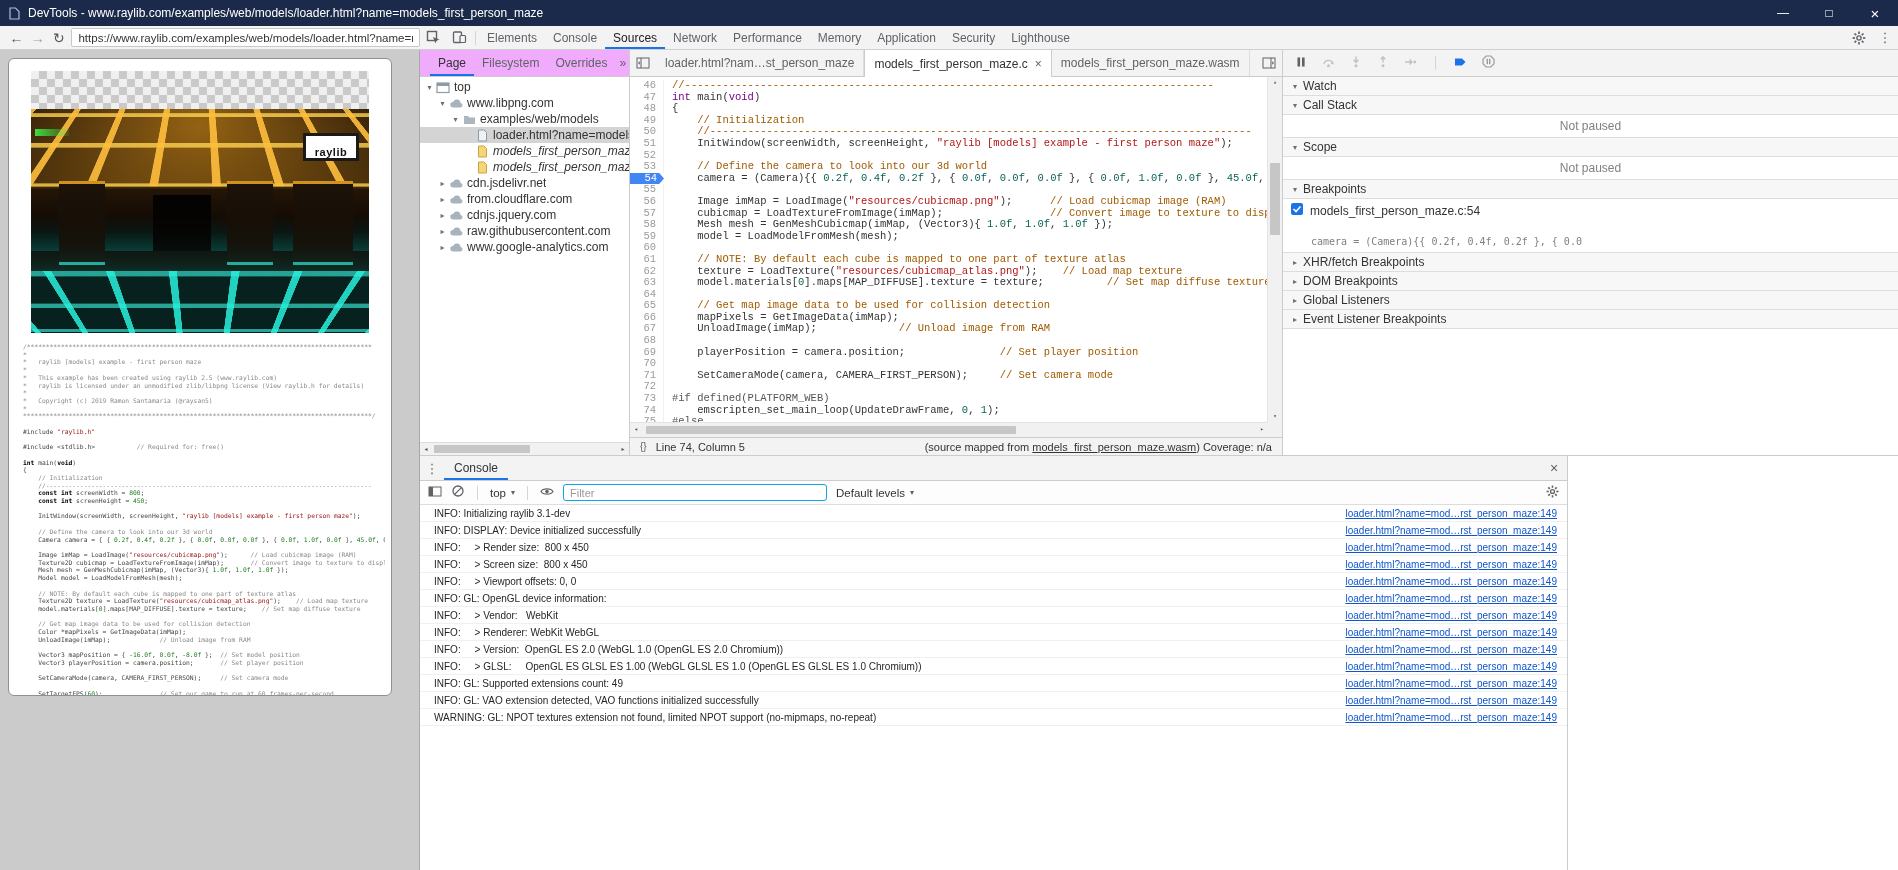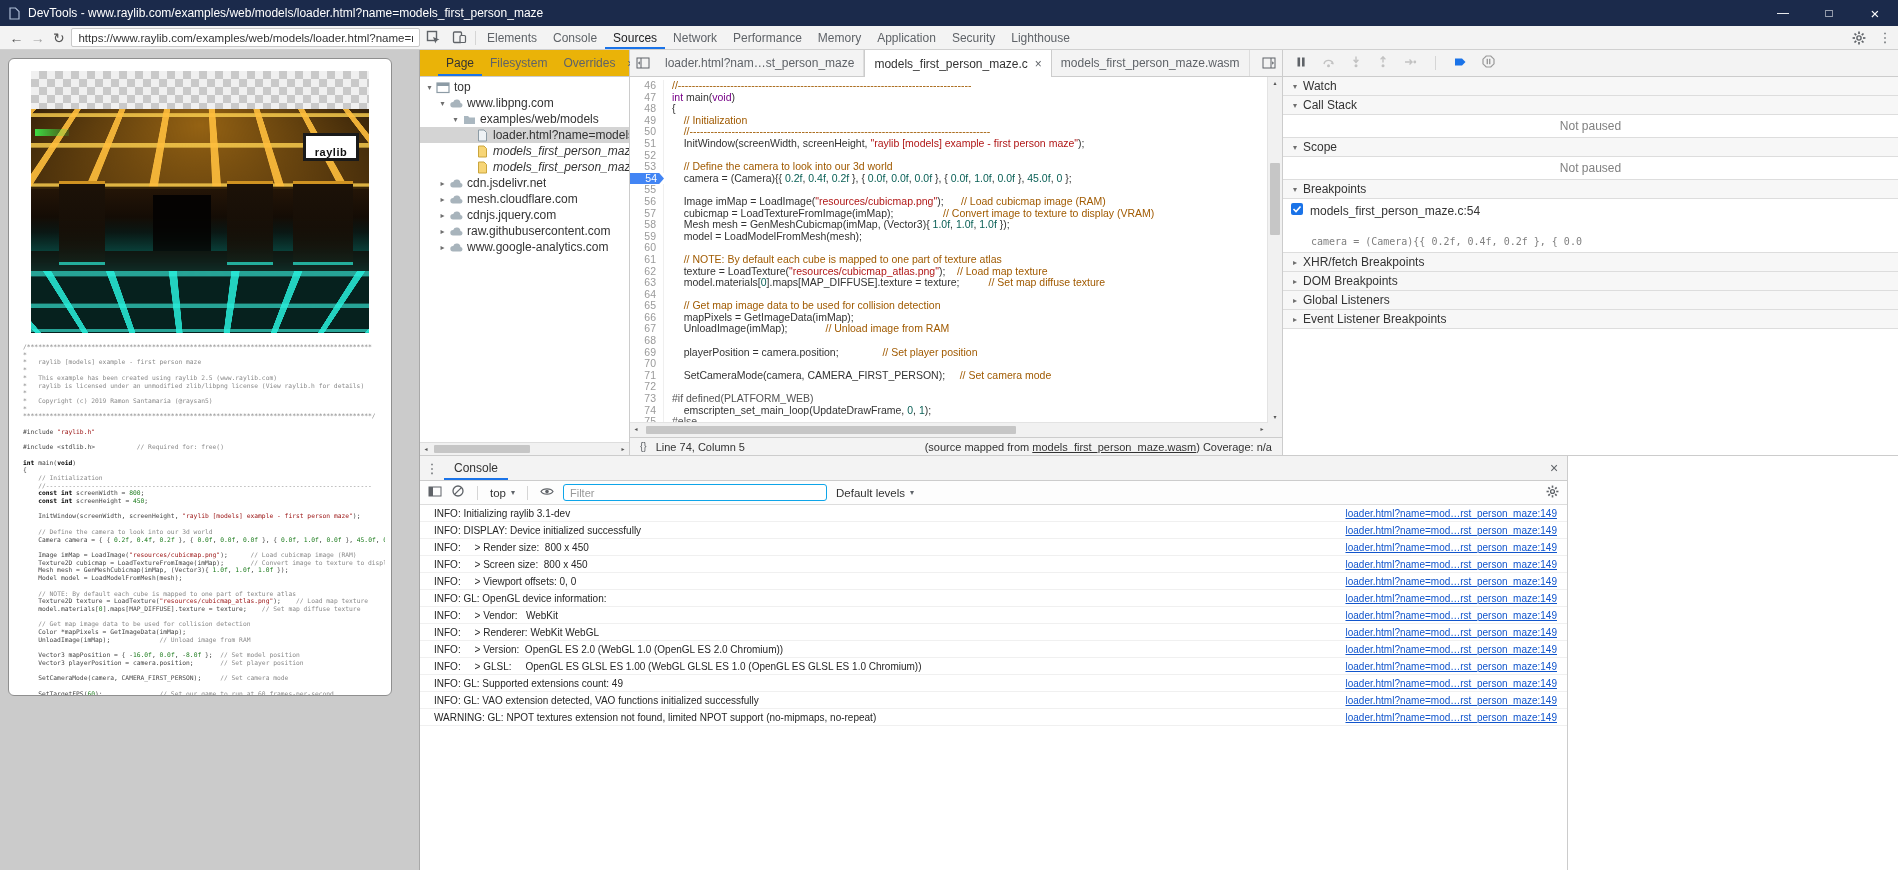"Page" .panel-tabs { background: #eab308 -> #f0abfc; padding: 0 18px -> 0 10px }
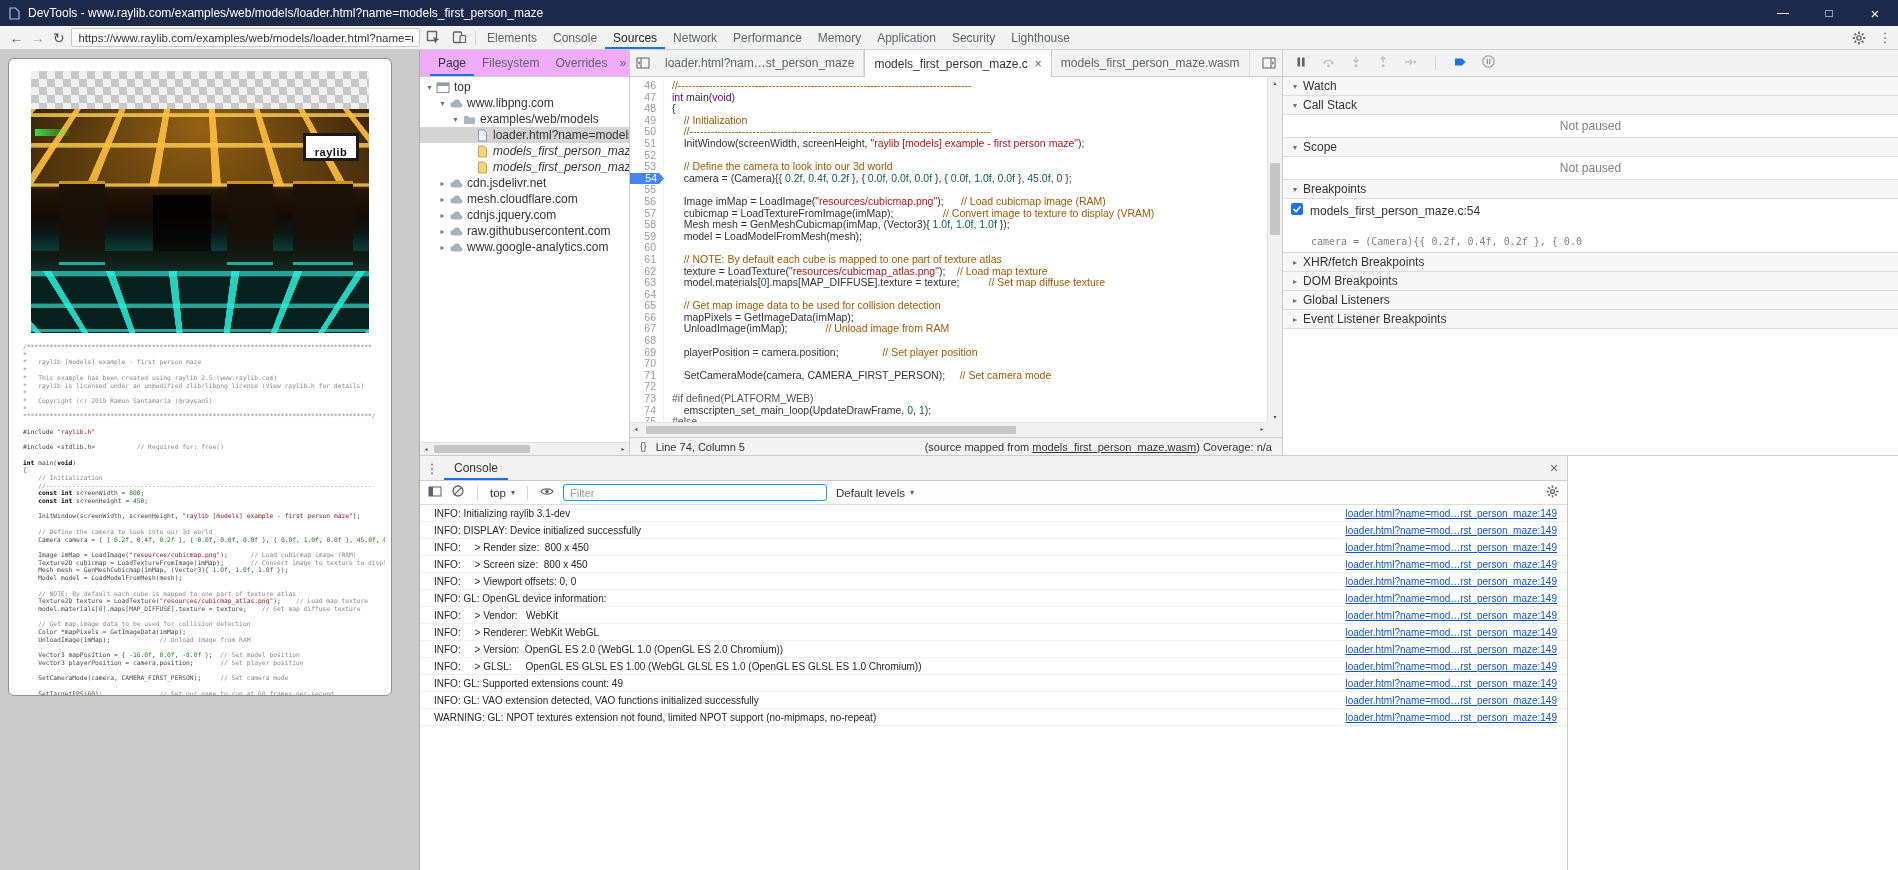"46" .code { font-family: Liberation Sans, sans-serif -> Liberation Mono, monospace }
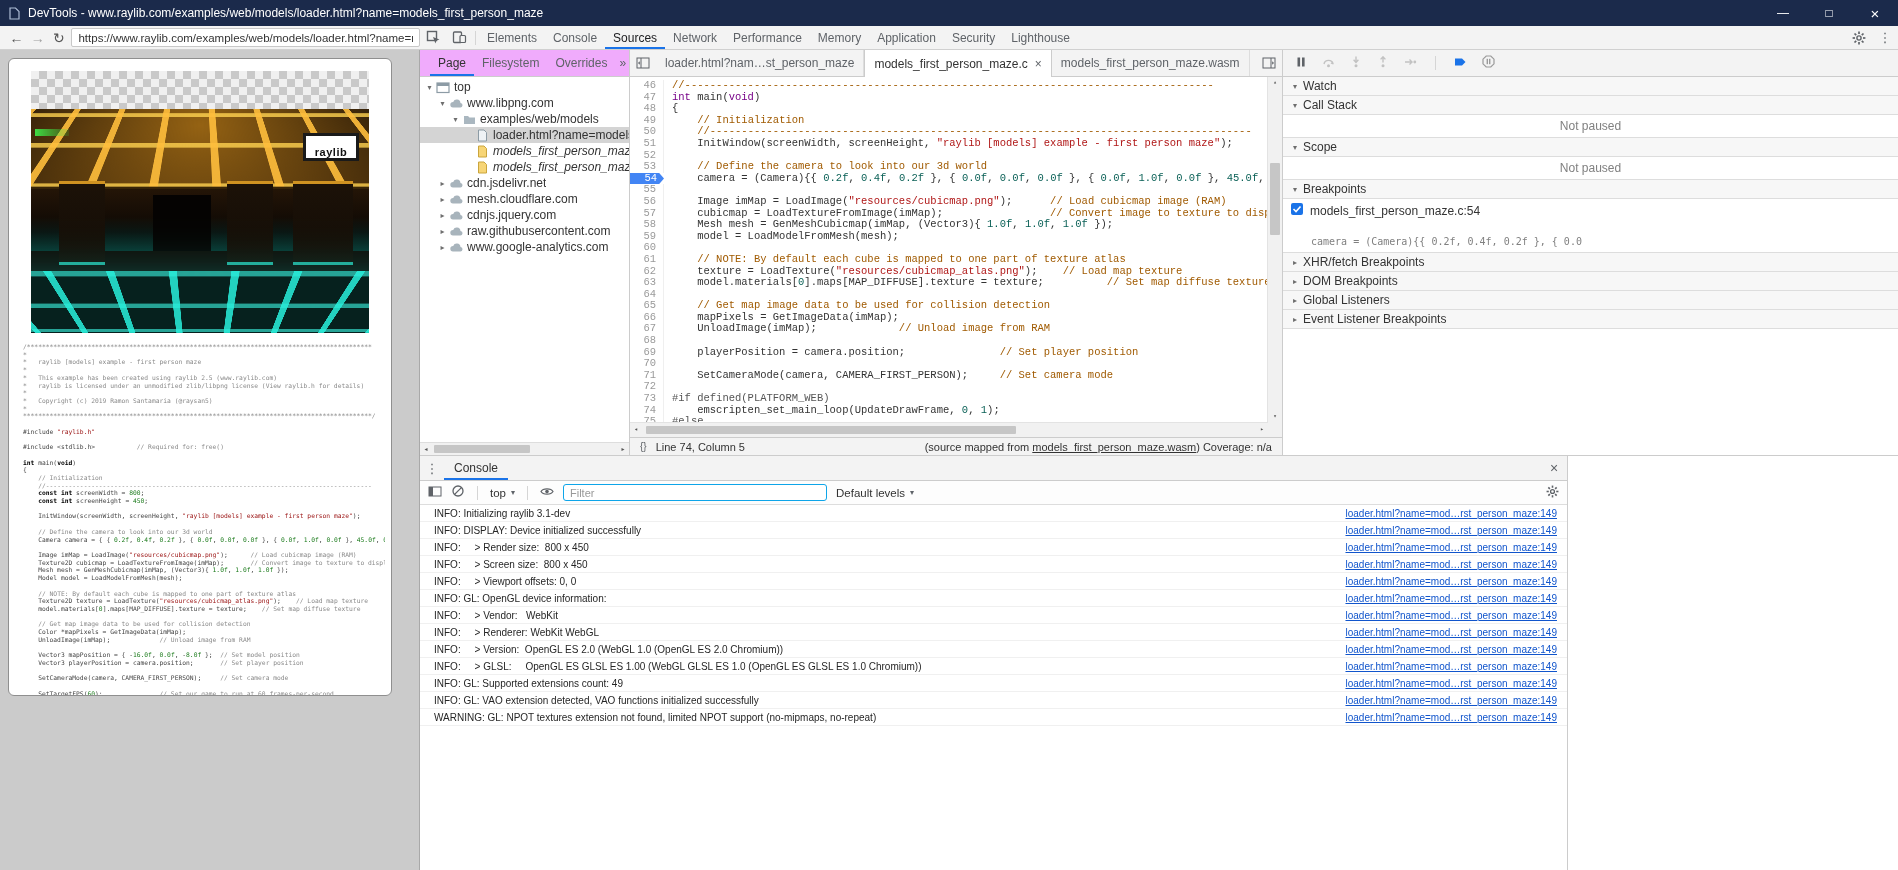"mesh.cloudflare.com" span.tlabel { text: mesh.cloudflare.com -> from.cloudflare.com }
